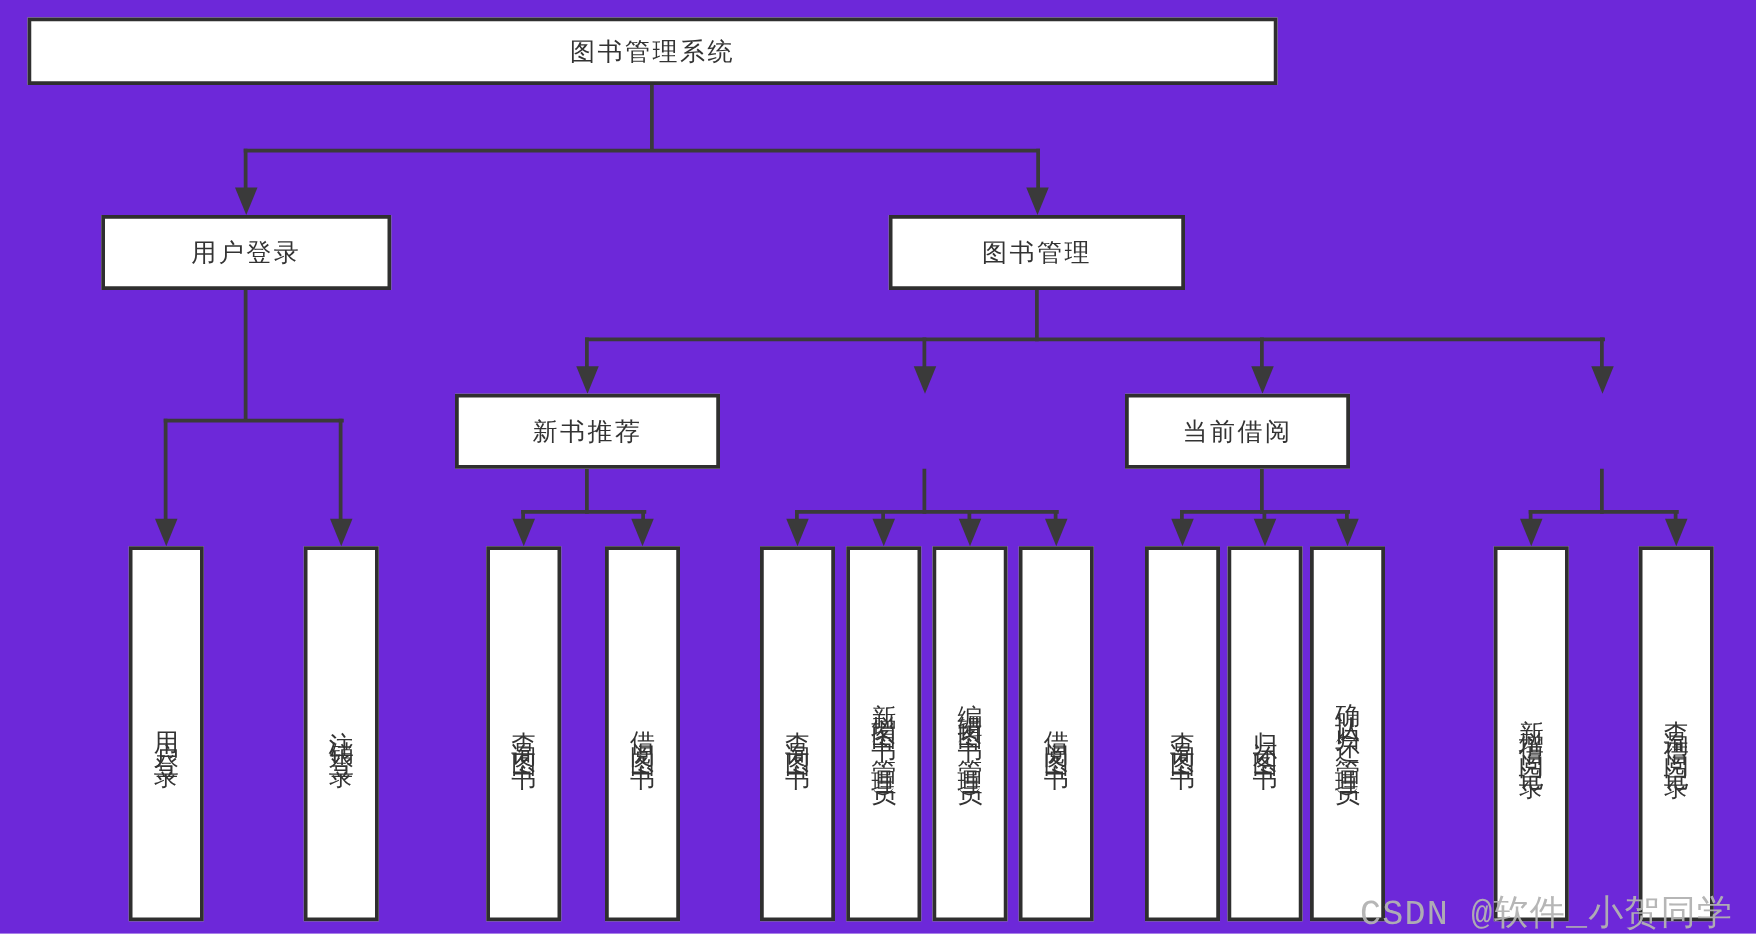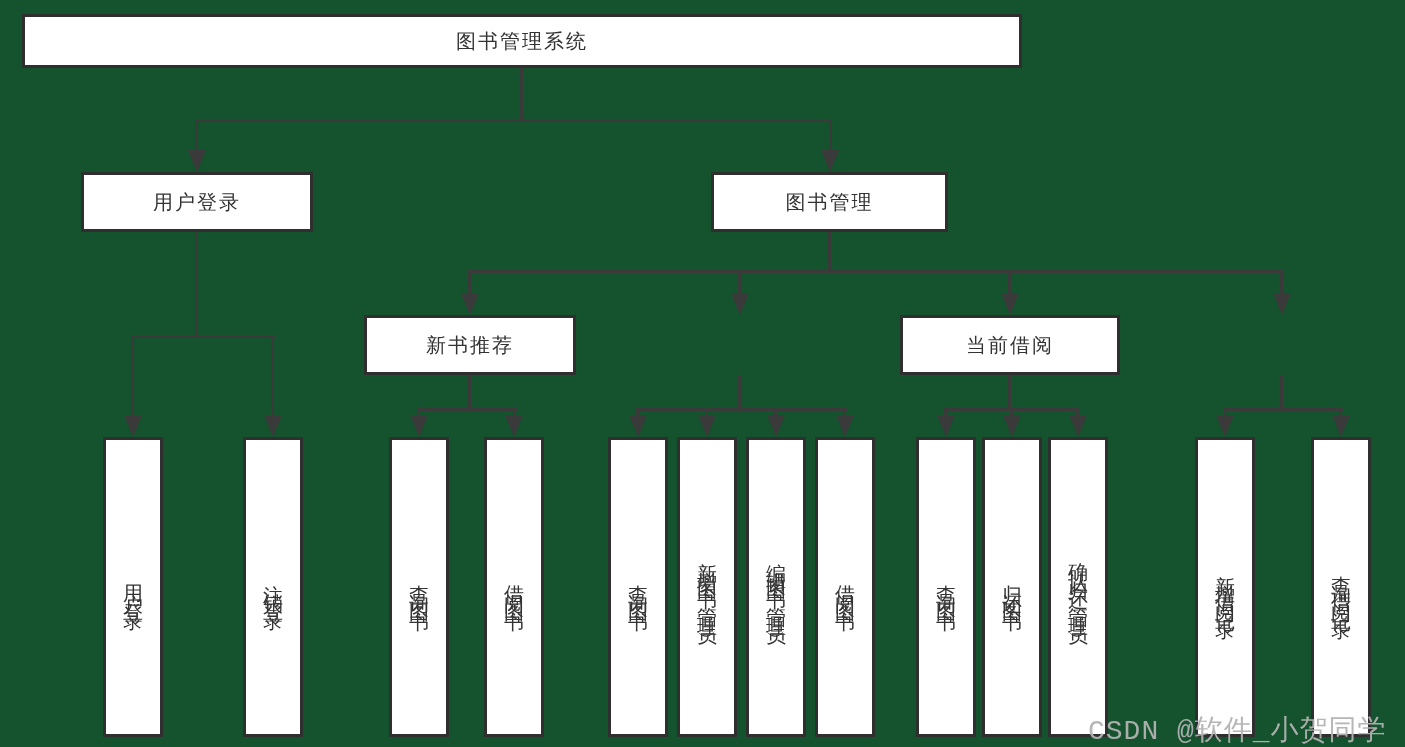"图书管理系统" .stage { background: #14532d -> #6d28d9 }
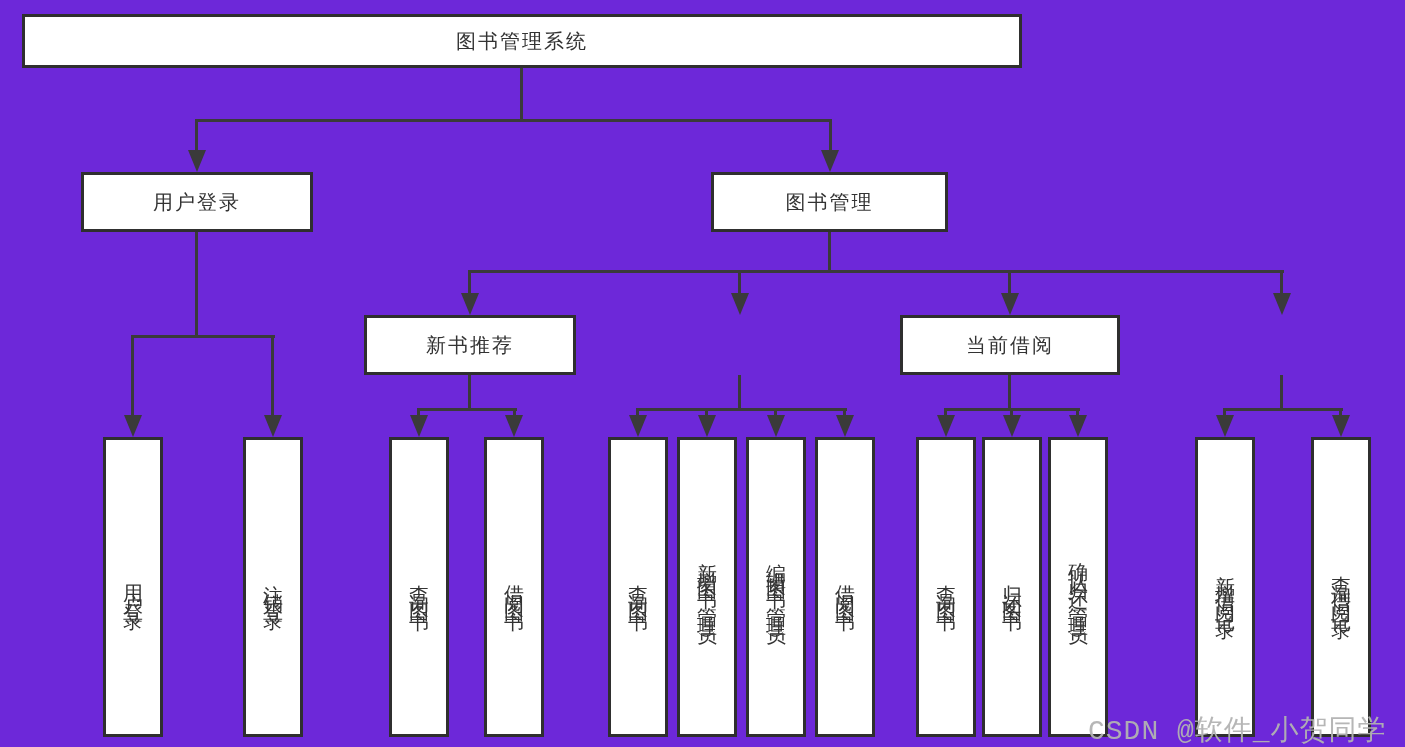"当前借阅" div.box { width: 220px -> 180px }
